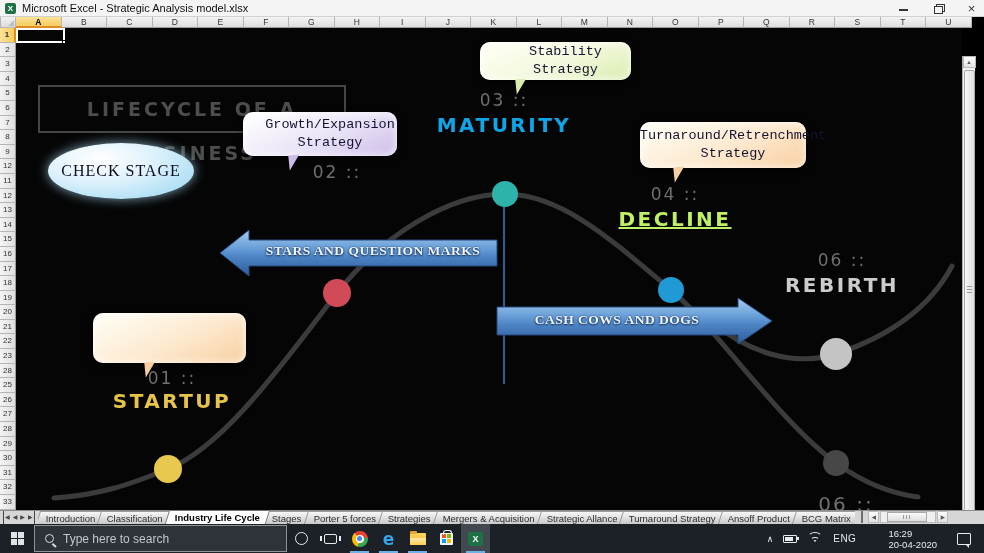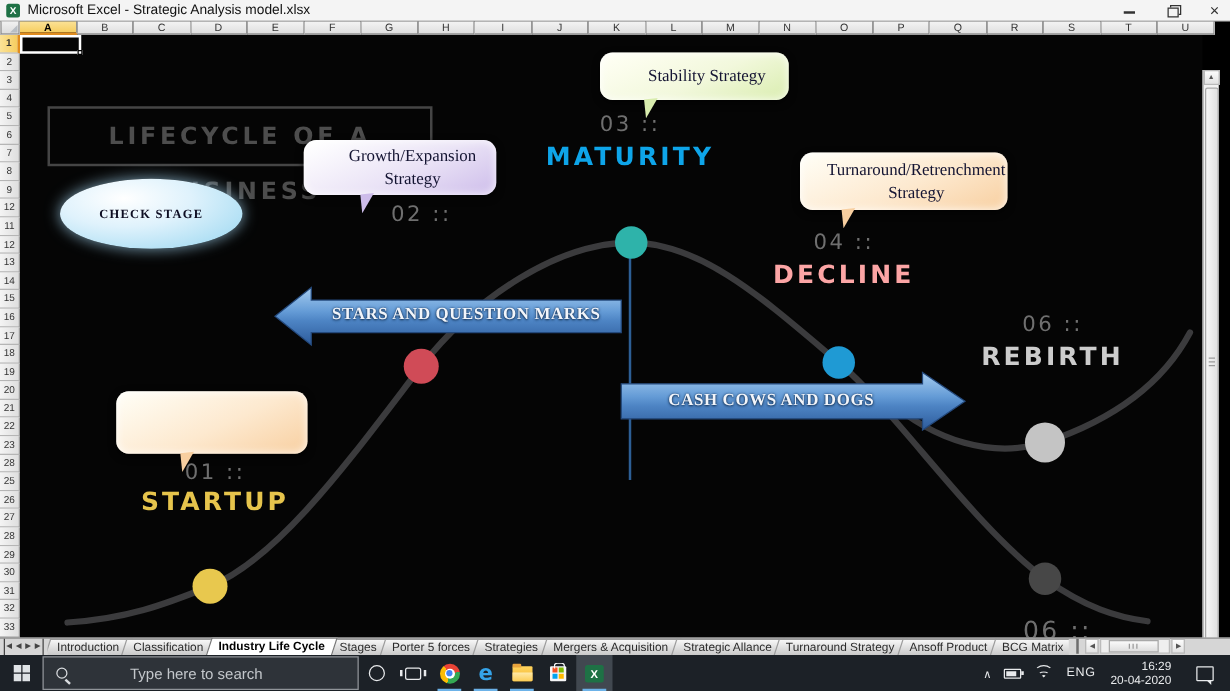"Stability Strategy" .callout { font-family: Liberation Serif, serif -> Liberation Mono, monospace }
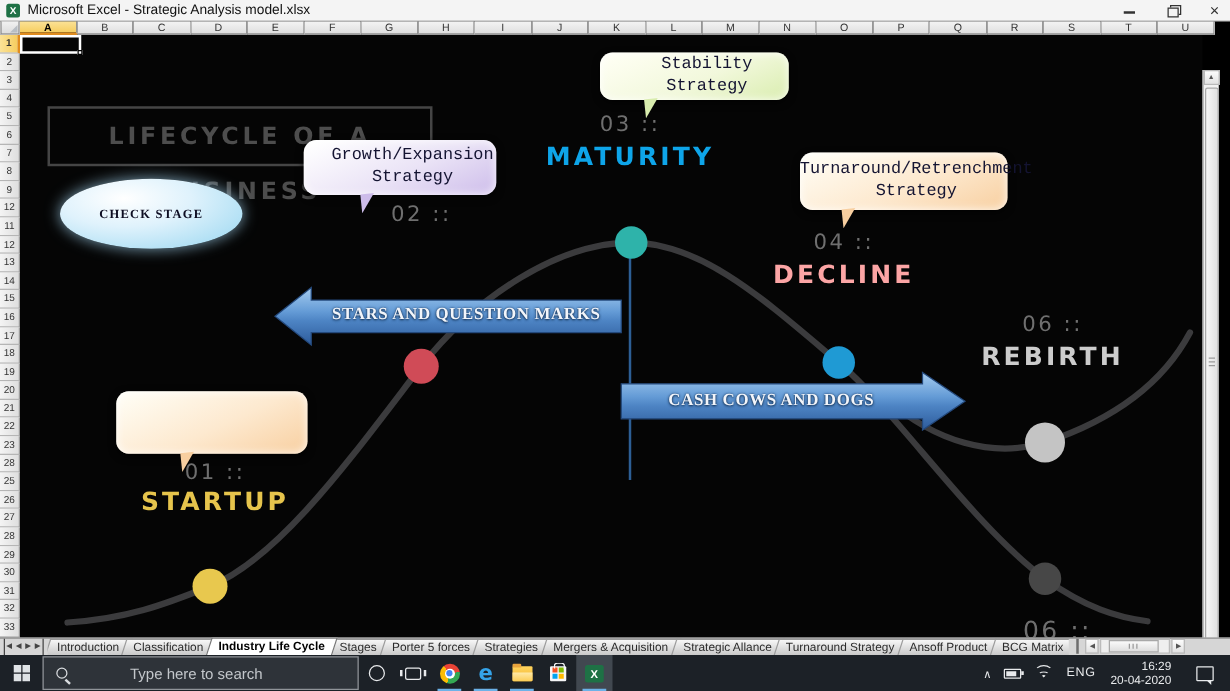"CHECK STAGE" #check-stage span { font-size: 10px -> 16px; font-weight: bold -> normal }
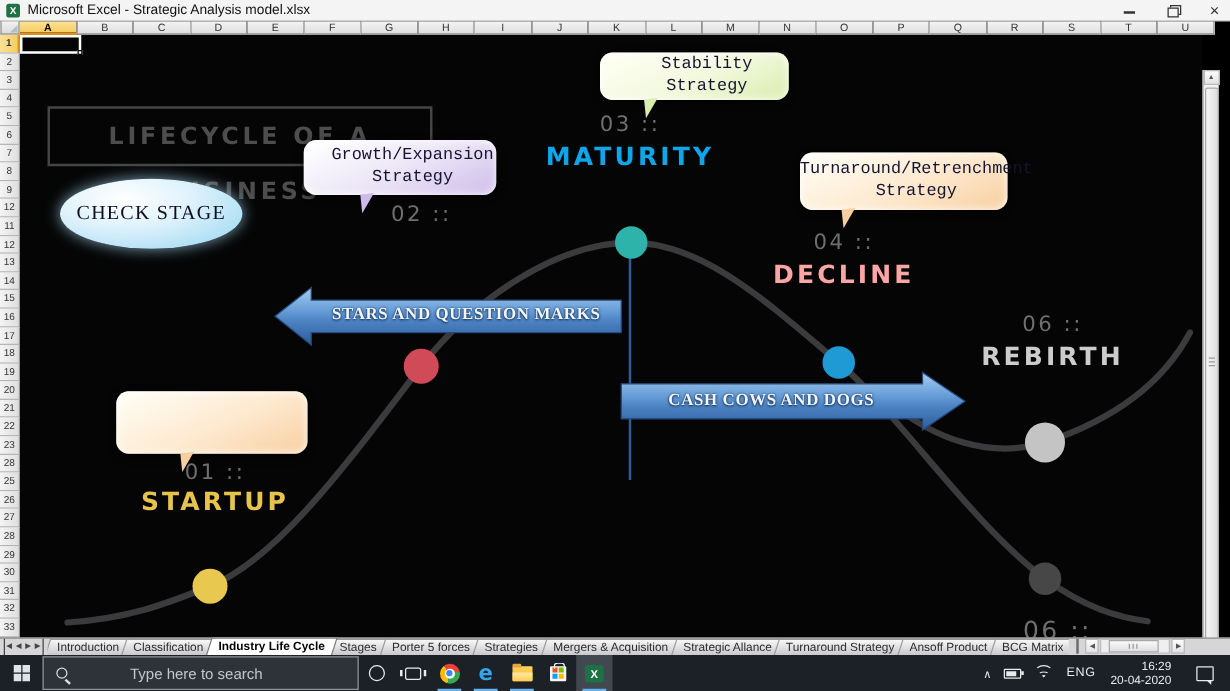"DECLINE" #st4 { color: #fca5a5 -> #bef264; text-decoration: none -> underline }
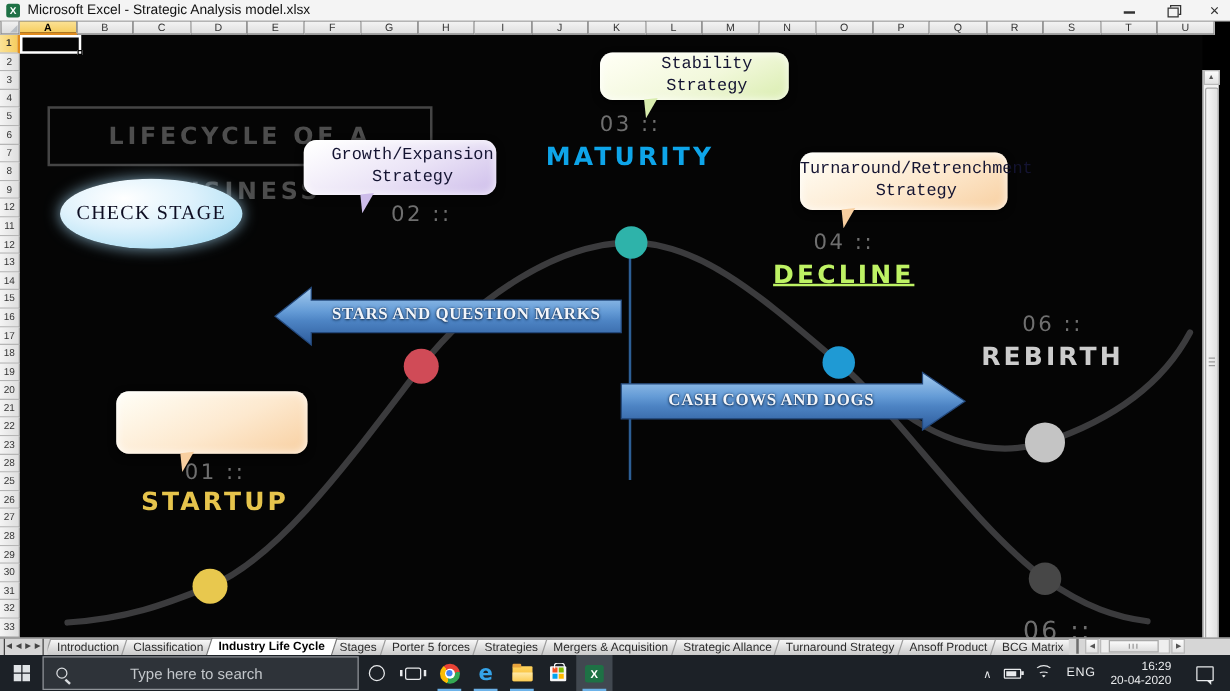"Type here to search" #search-box { gap: 41px -> none }
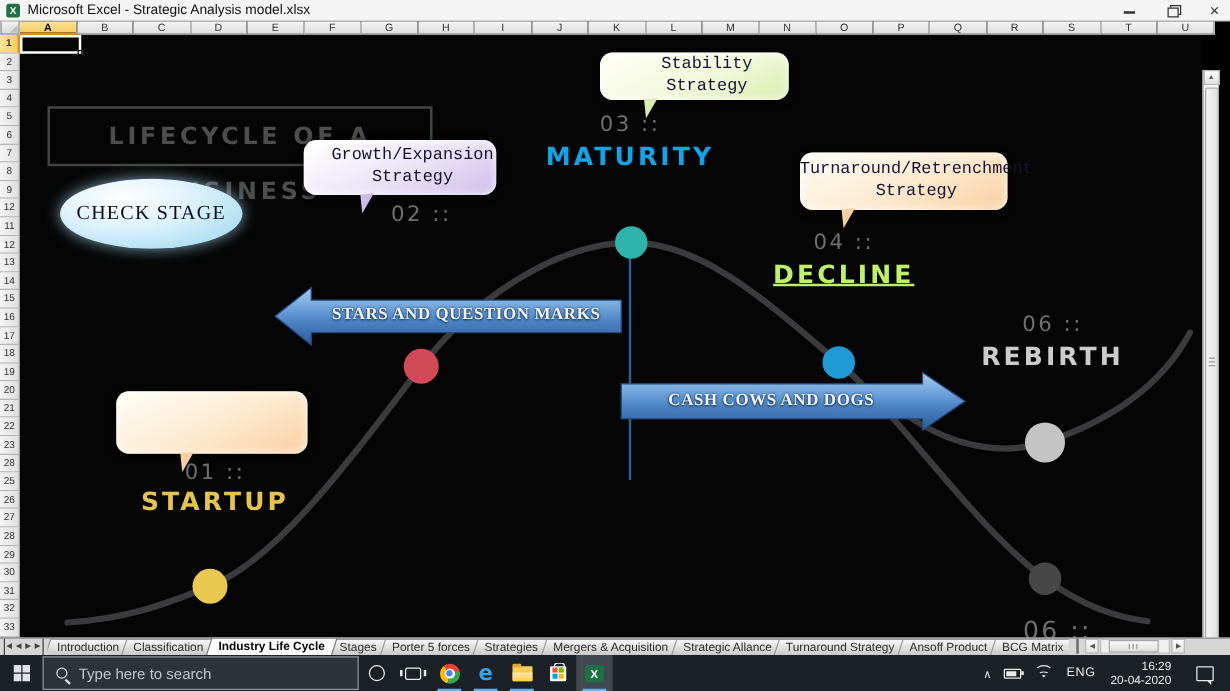"16:29" #clock { margin-left: none -> 20px; text-align: right -> left }
